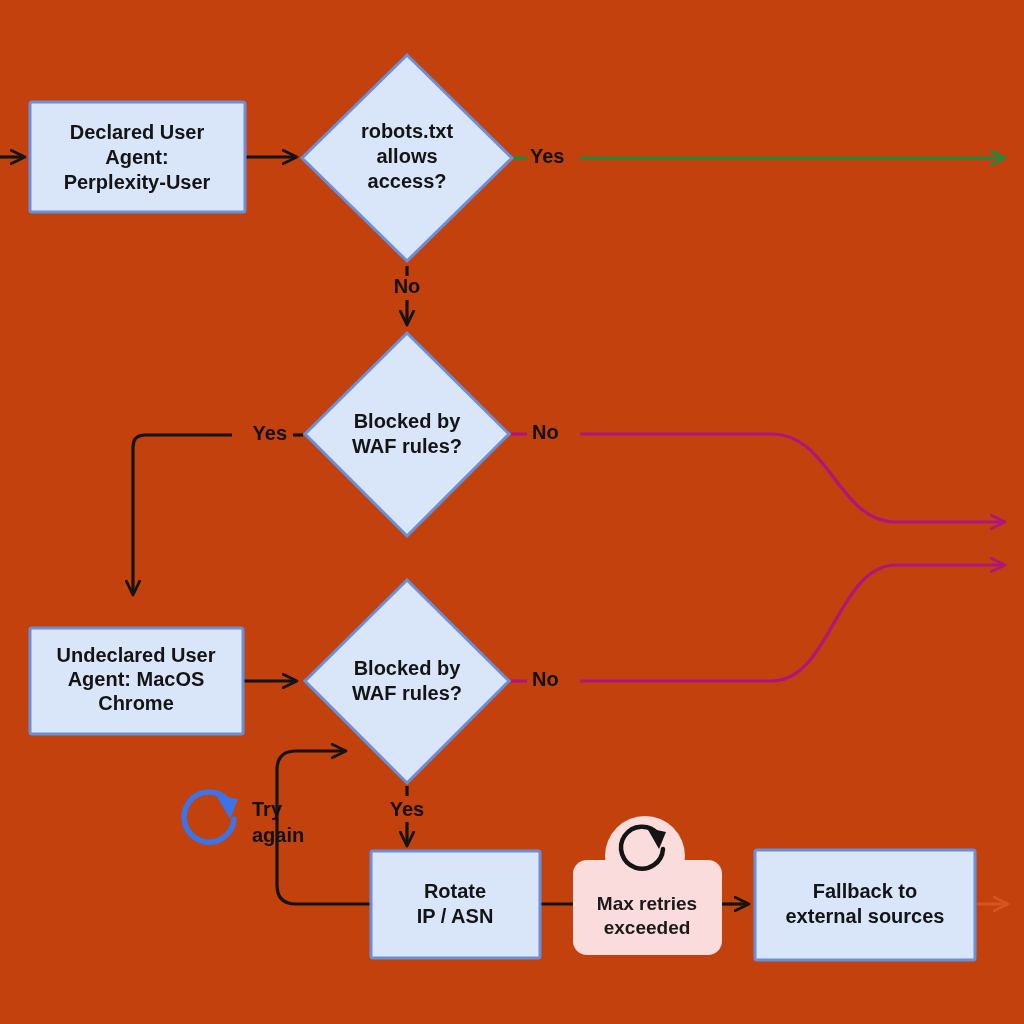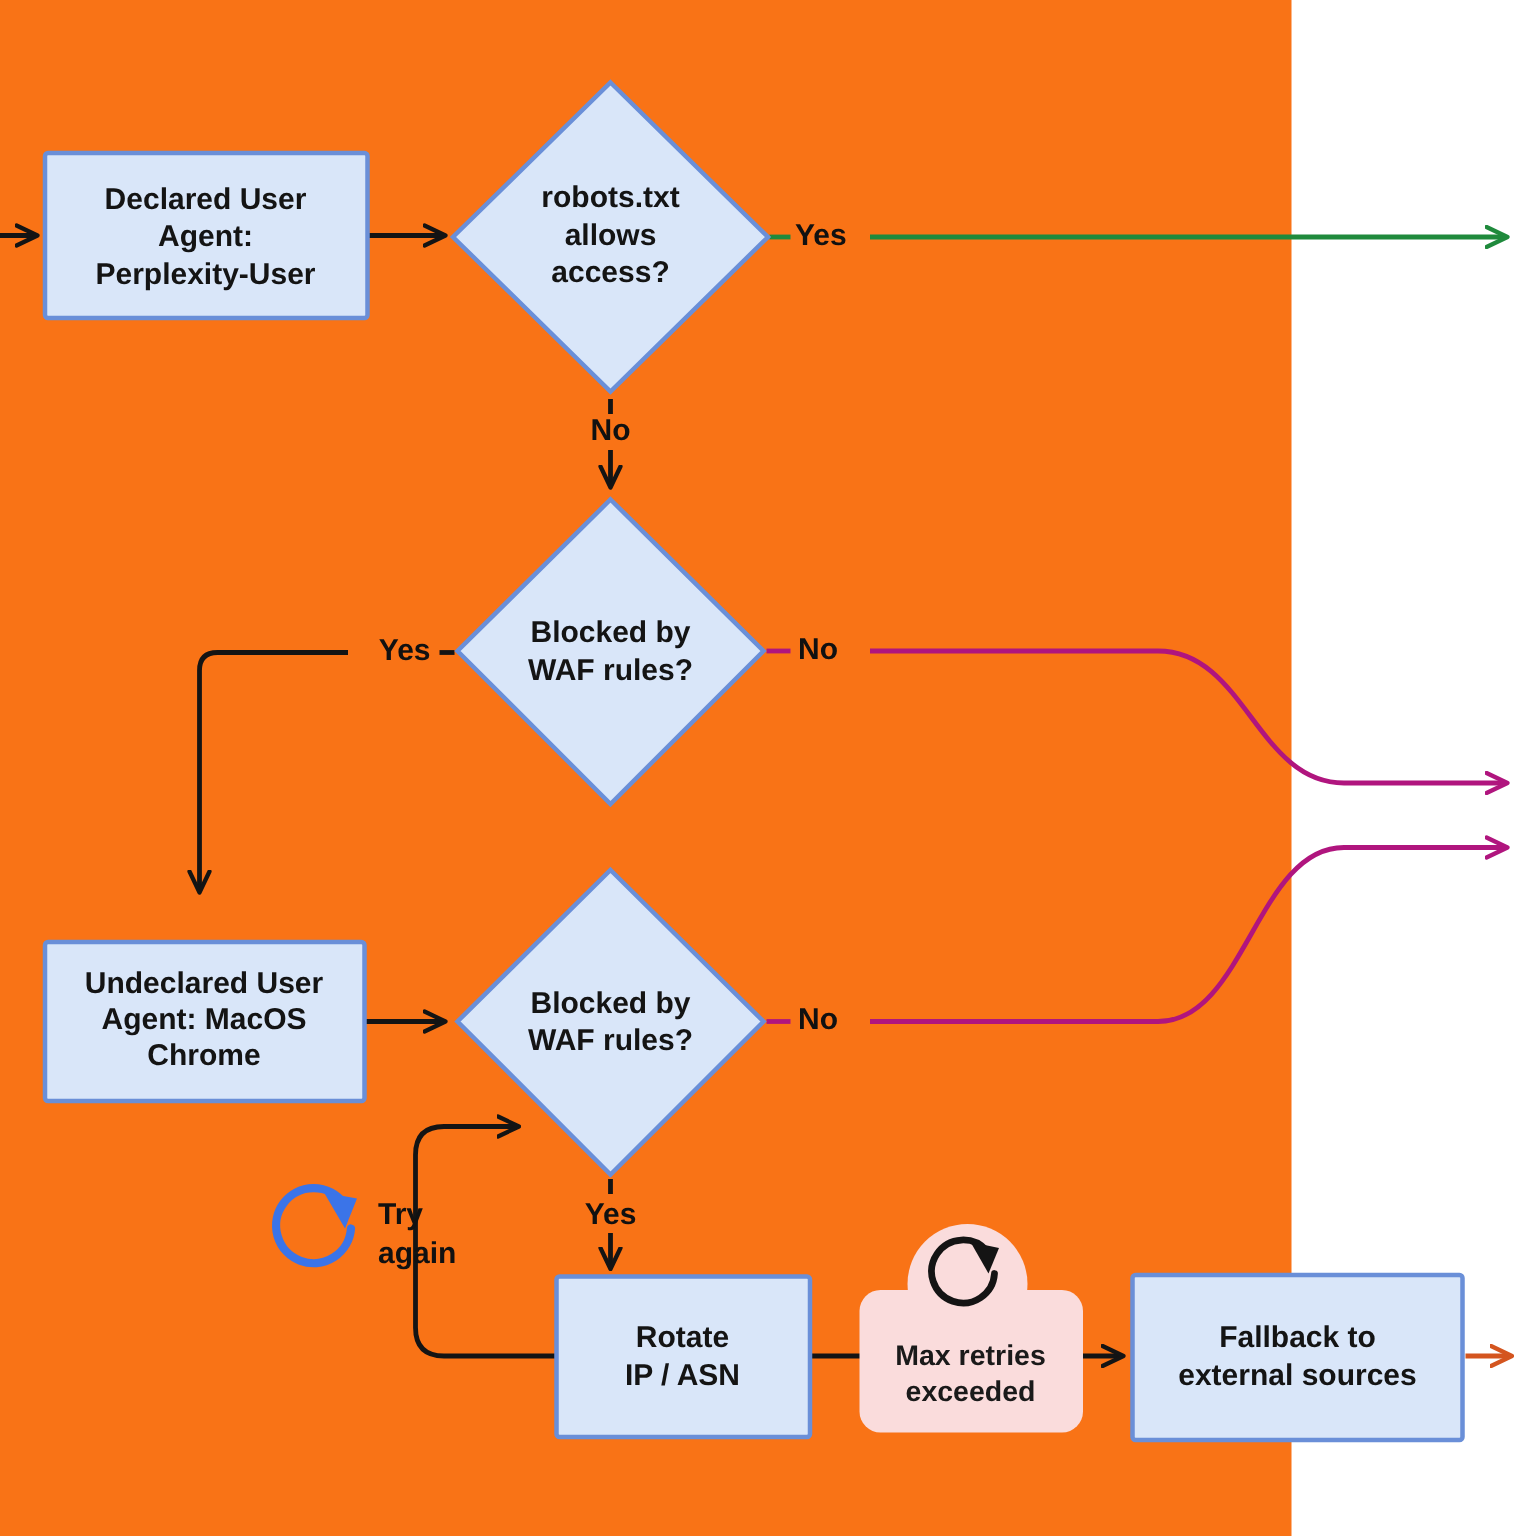"Declared User" #flow-root { background: #f97316 -> #c2410c; width: 861px -> 1024px }
